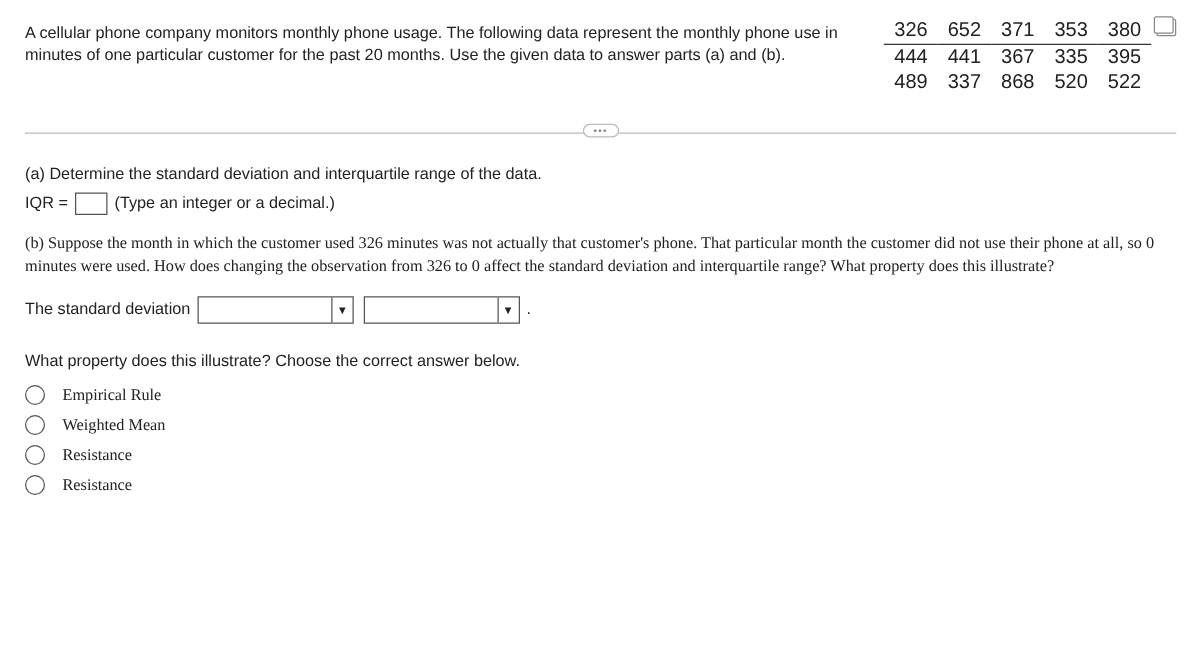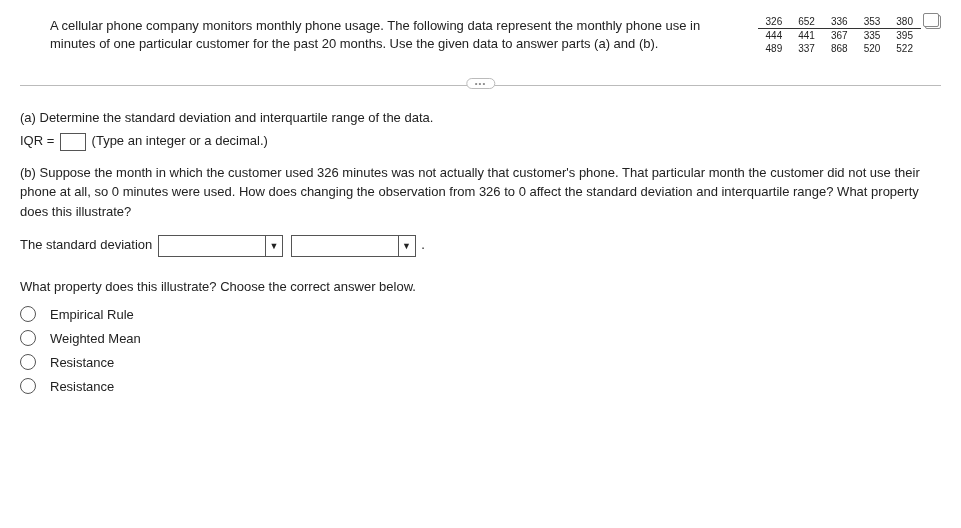"A cellular phone company monitors" .prompt-text { margin-left: 30px -> none }
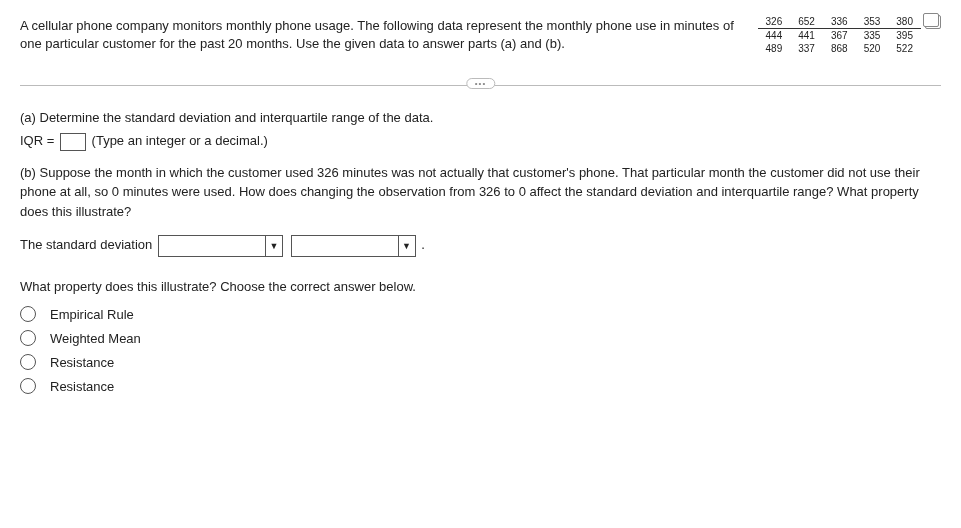"326" .data-table { font-size: 10px -> 16px }
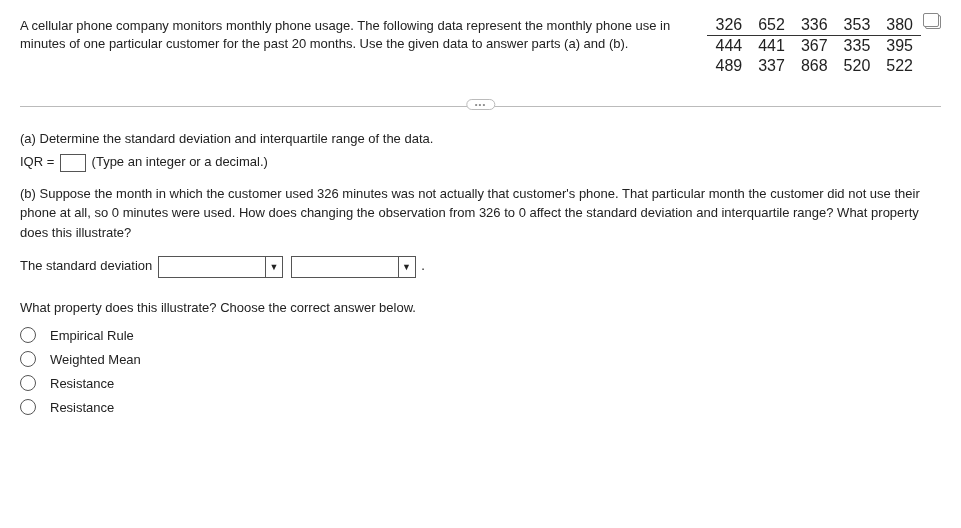"336" td { text: 336 -> 371 }
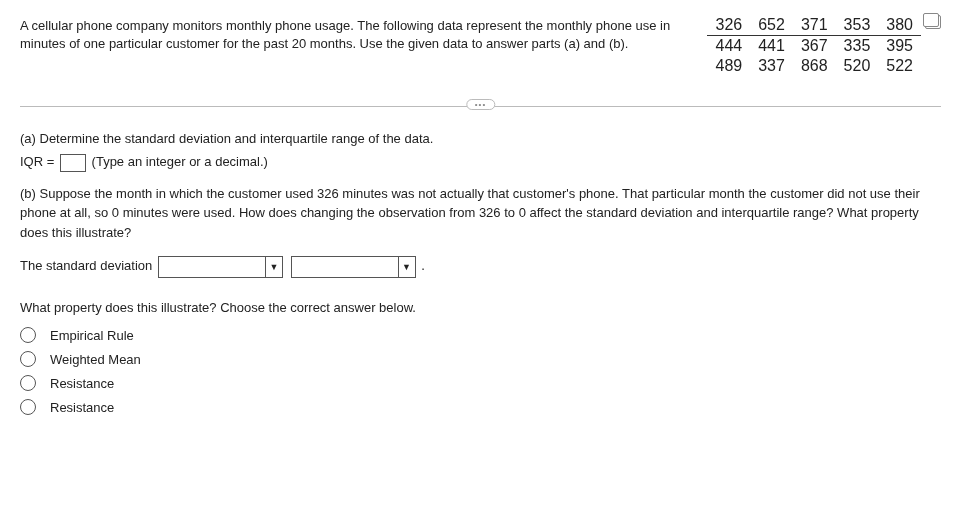"(b) Suppose the month in" .part-b { font-family: none -> Liberation Serif, serif }
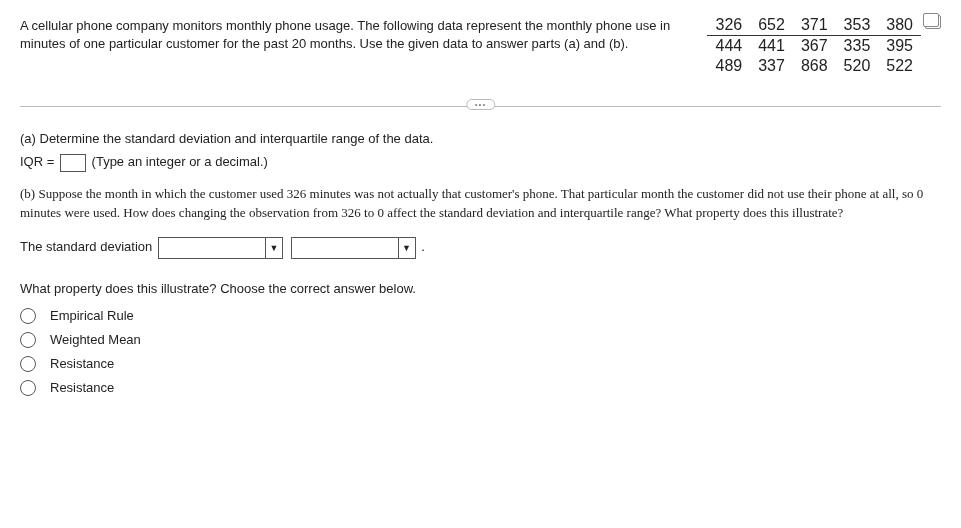"Empirical Rule" .radio-item { font-family: none -> Liberation Serif, serif }
